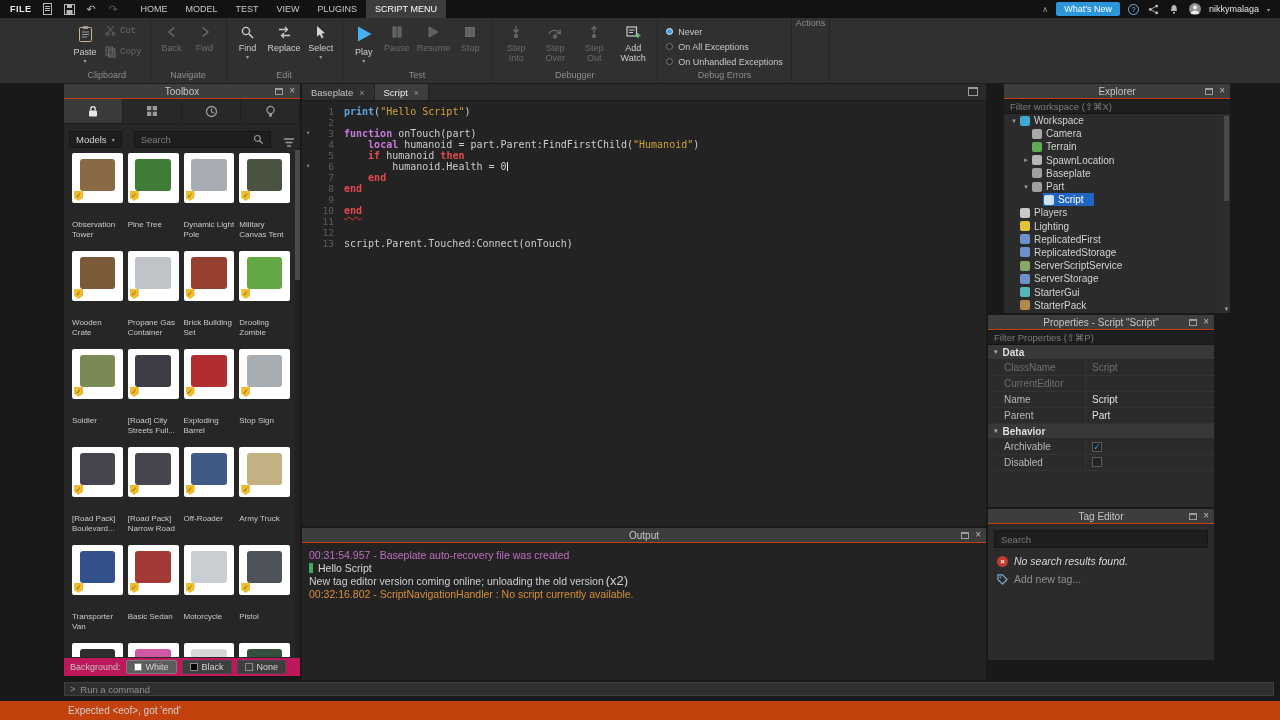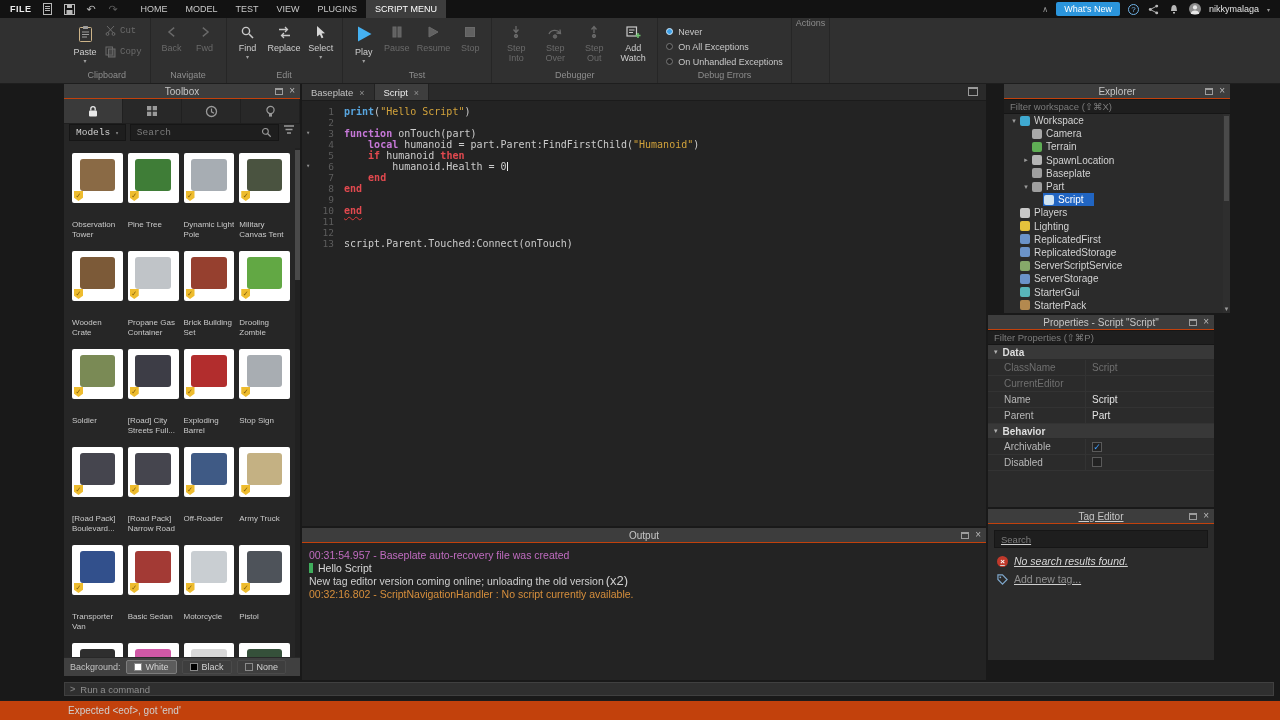"Models" #toolbox-search { align-items: flex-start -> flex-end; font-family: Liberation Mono, monospace -> none; gap: 4px -> 12px }
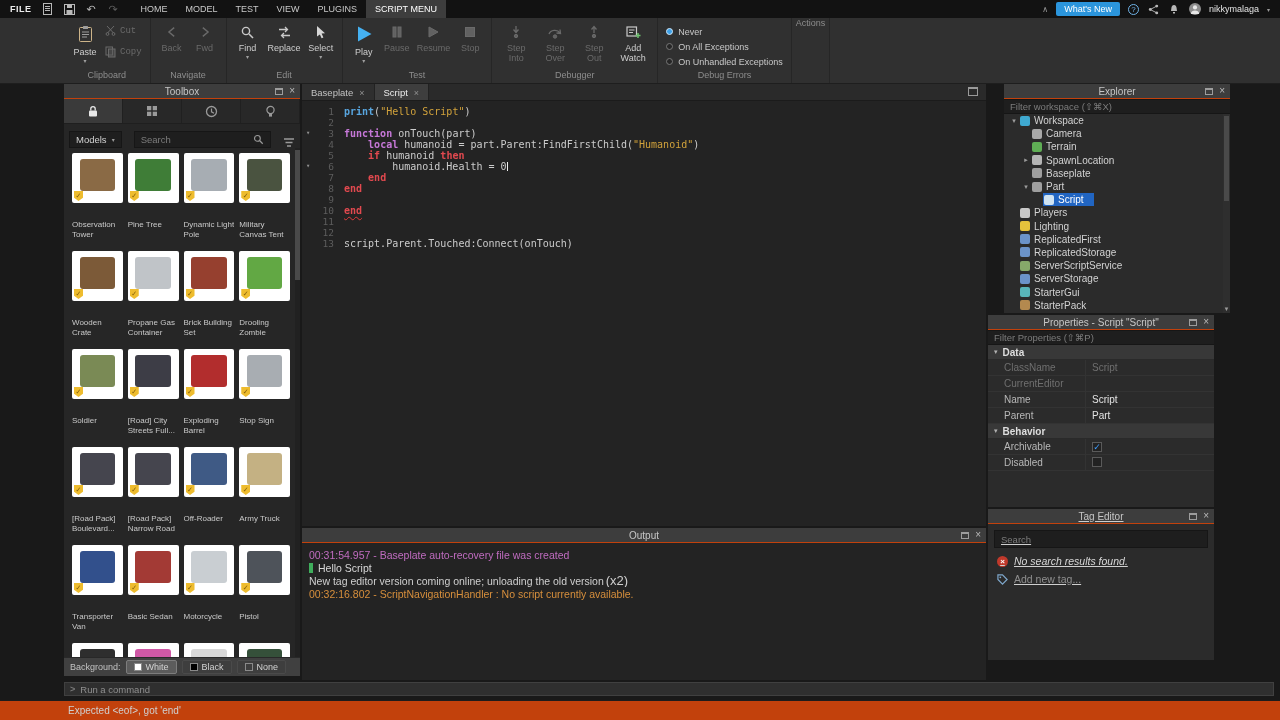"Tag Editor" #tageditor { text-decoration: underline -> none }
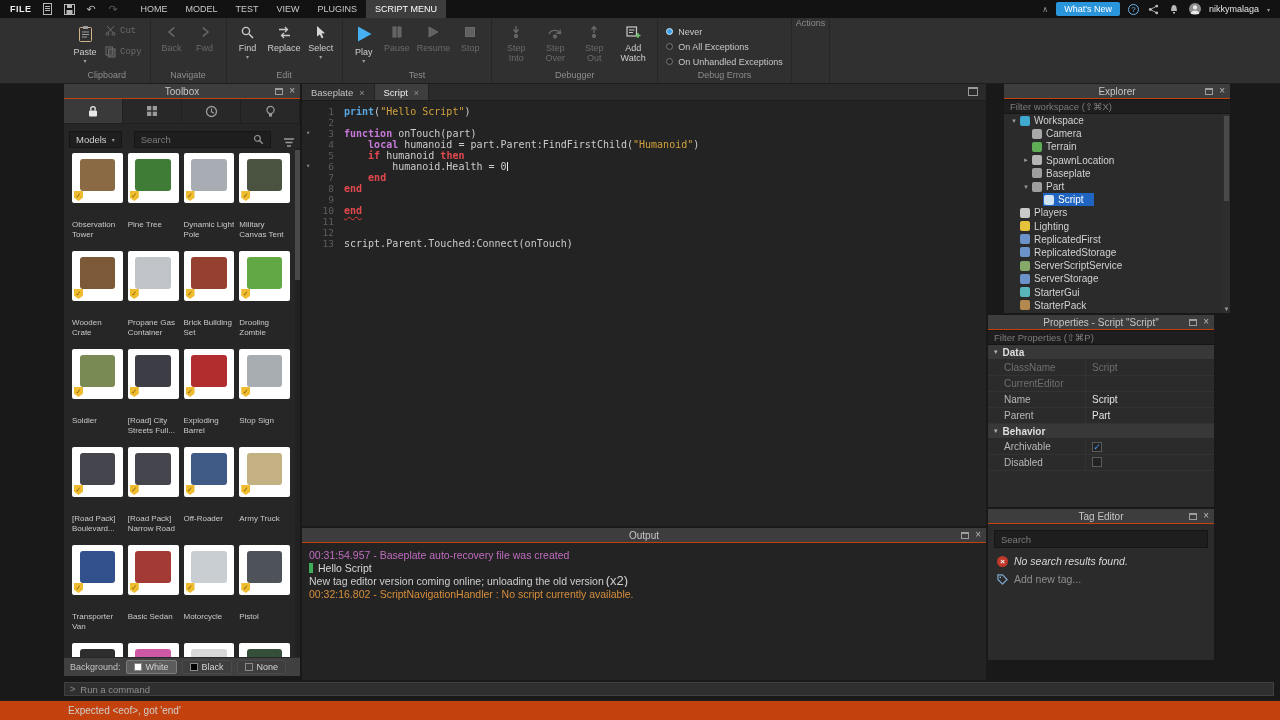"Background:" #toolbox-bg { background: #404040 -> #be185d }
